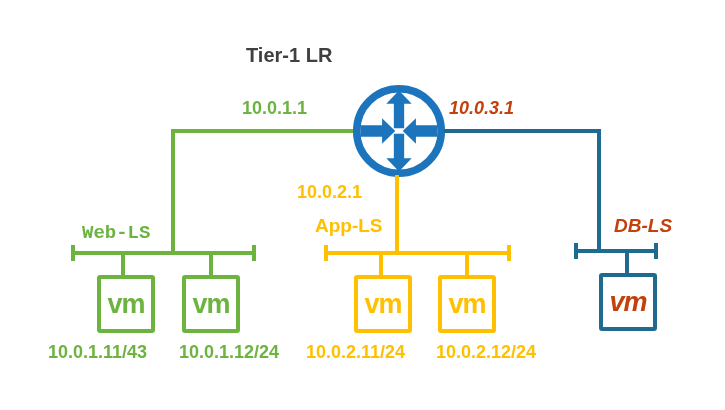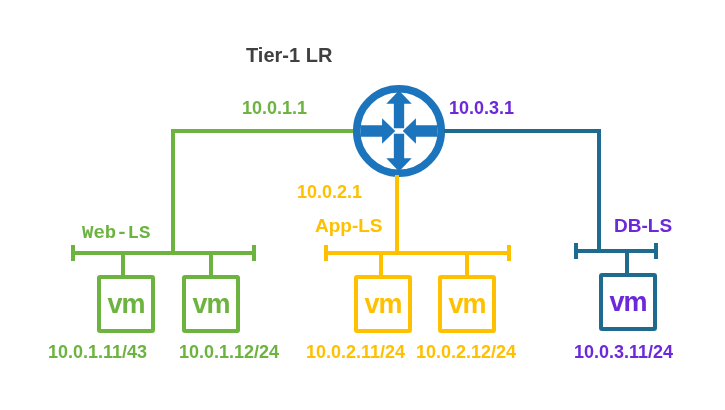"10.0.3.1" .teal { color: #6d28d9 -> #c2410c; font-style: none -> italic }
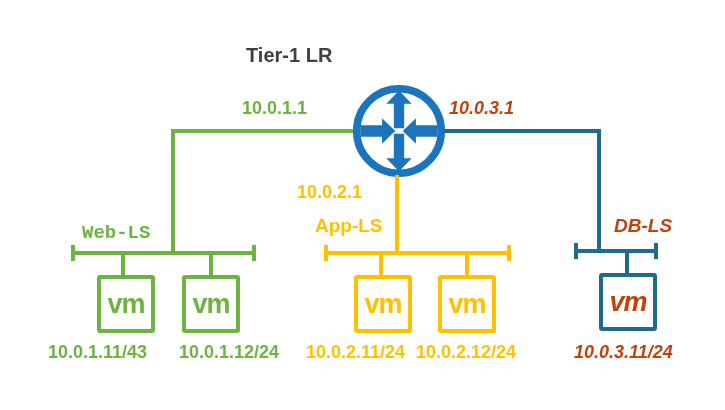"10.0.2.12/24" div.lbl { left: 416px -> 436px }
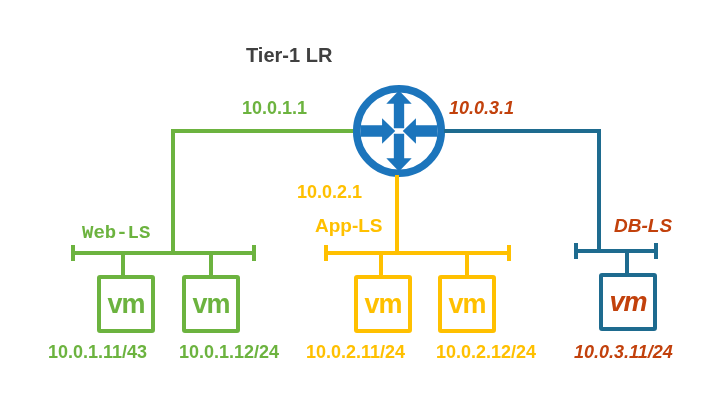"10.0.3.11/24" div.lbl { html: <div>10.0.3.11/24</div> -> none }
